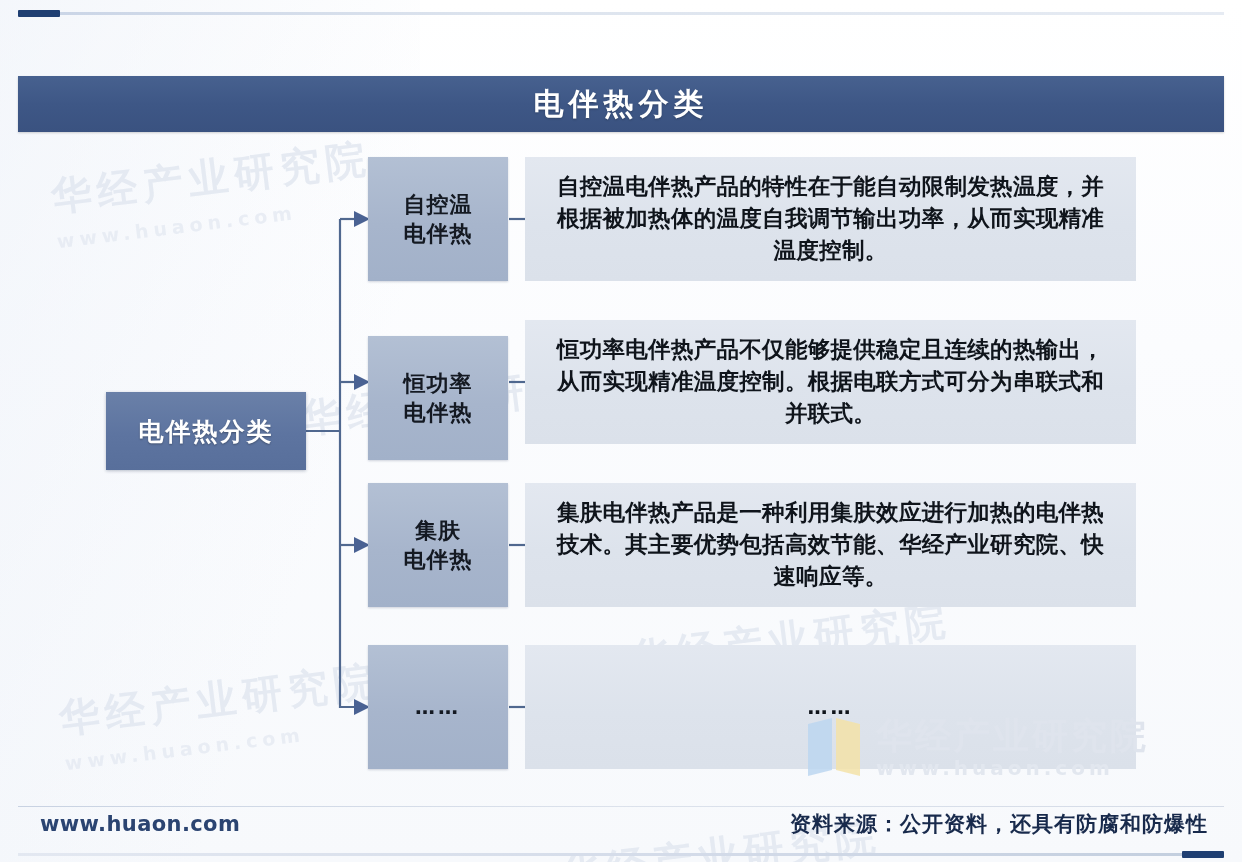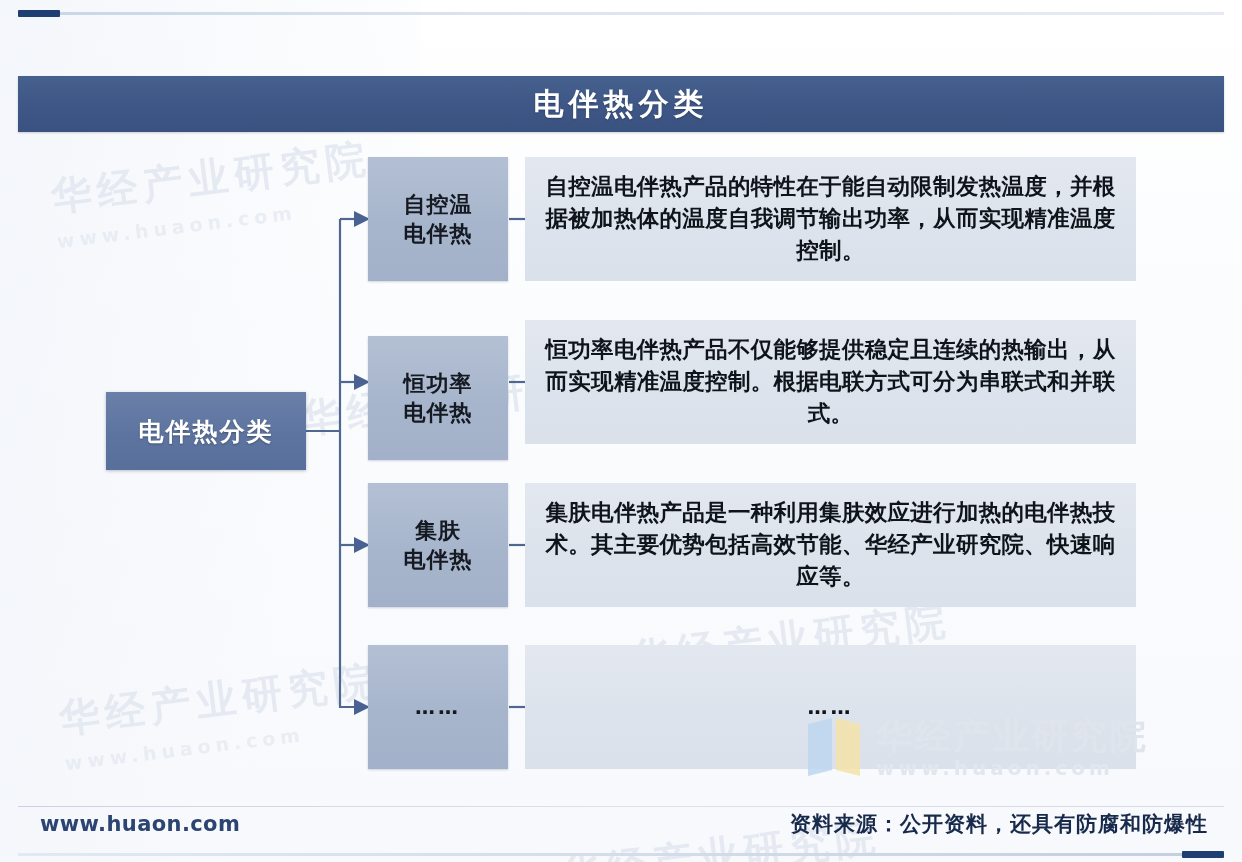"自控温电伴热产品的特性在于能自动限制发热温度，并根据被加热体的温度自我调节输出功" .desc-box { padding: 6px 20px -> 6px 31px }
